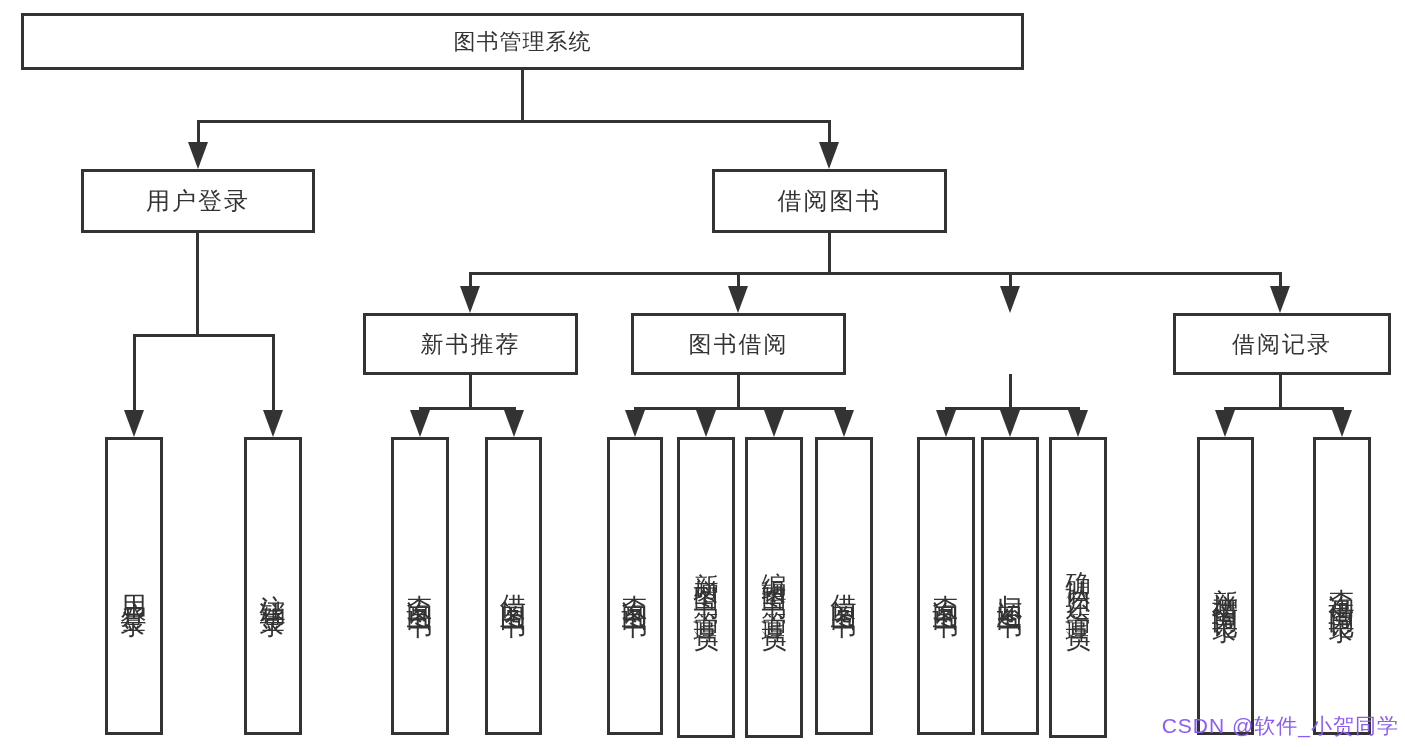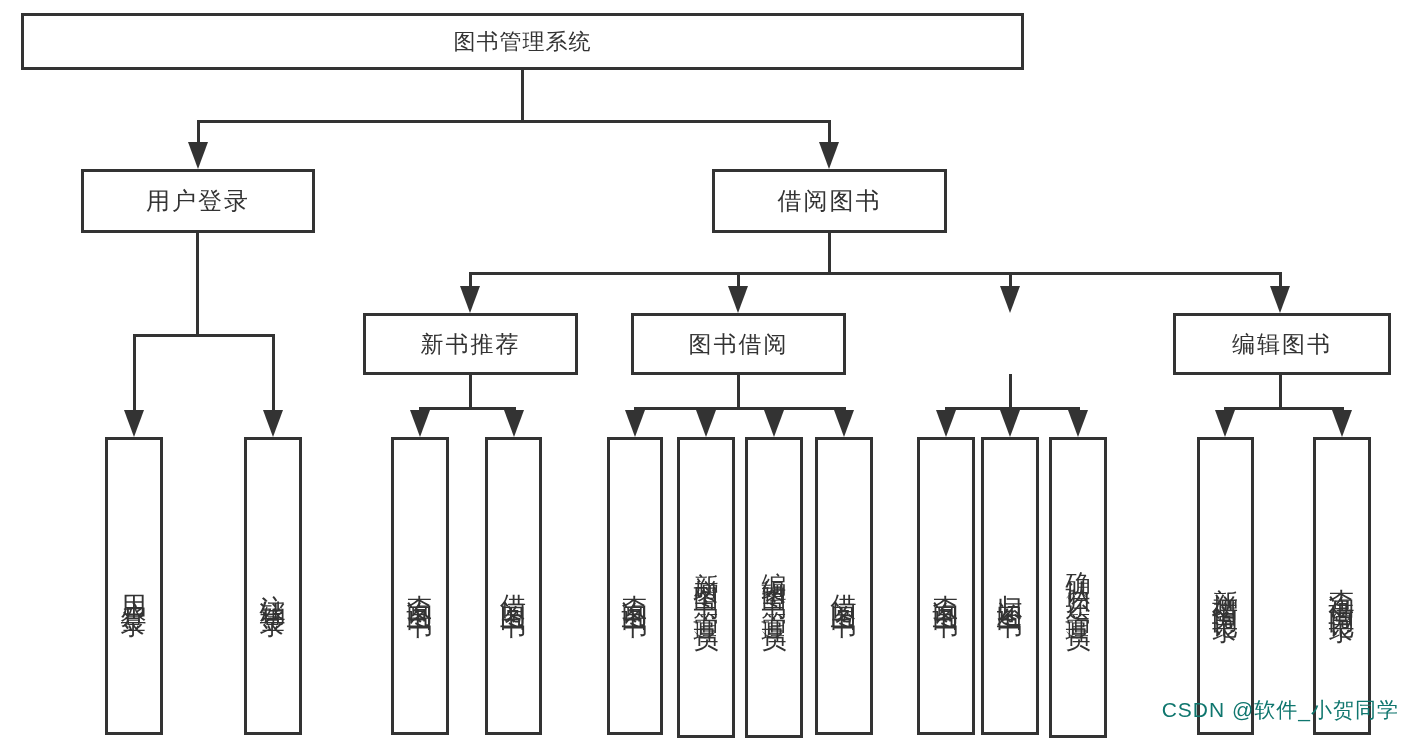"编辑图书" span { text: 编辑图书 -> 借阅记录 }
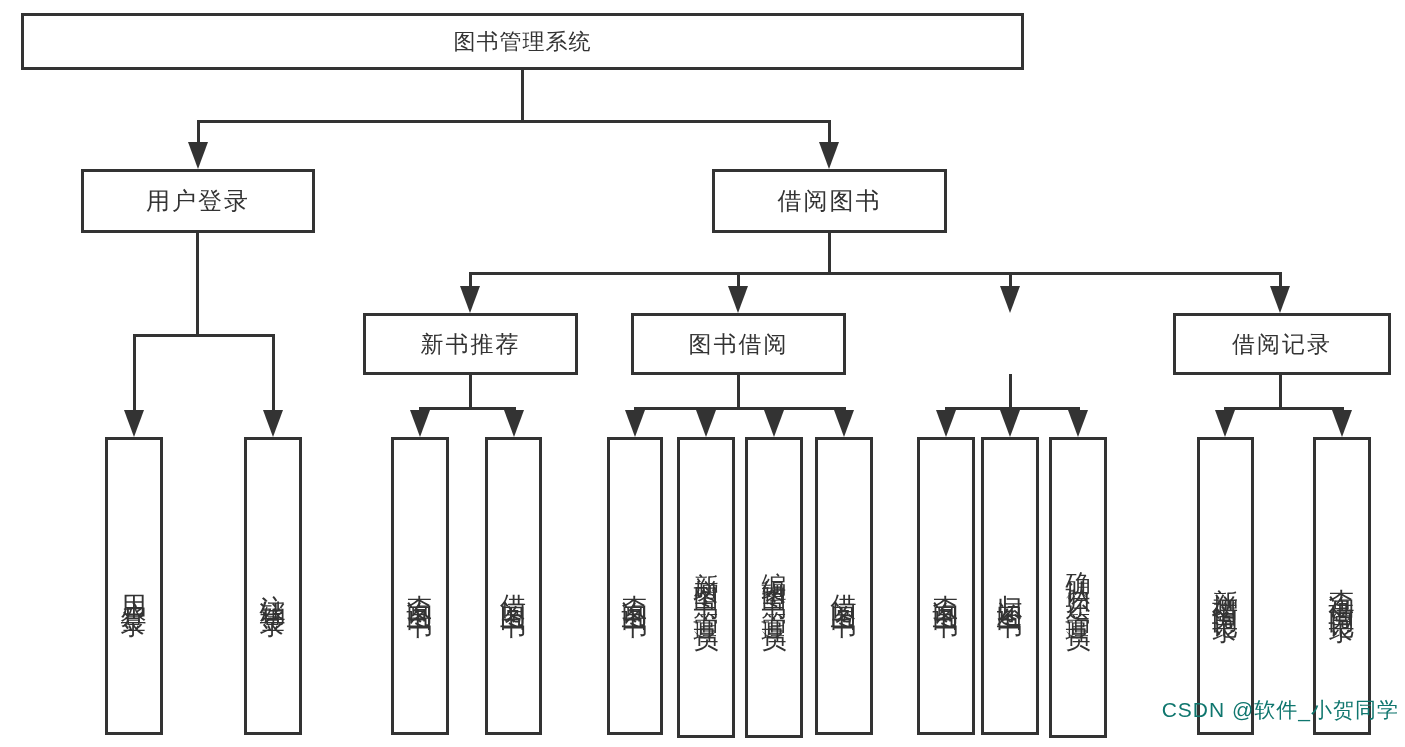"CSDN @软件_小贺同学" .watermark { bottom: 23px -> 7px; color: #0f766e -> #8b5cf6 }
